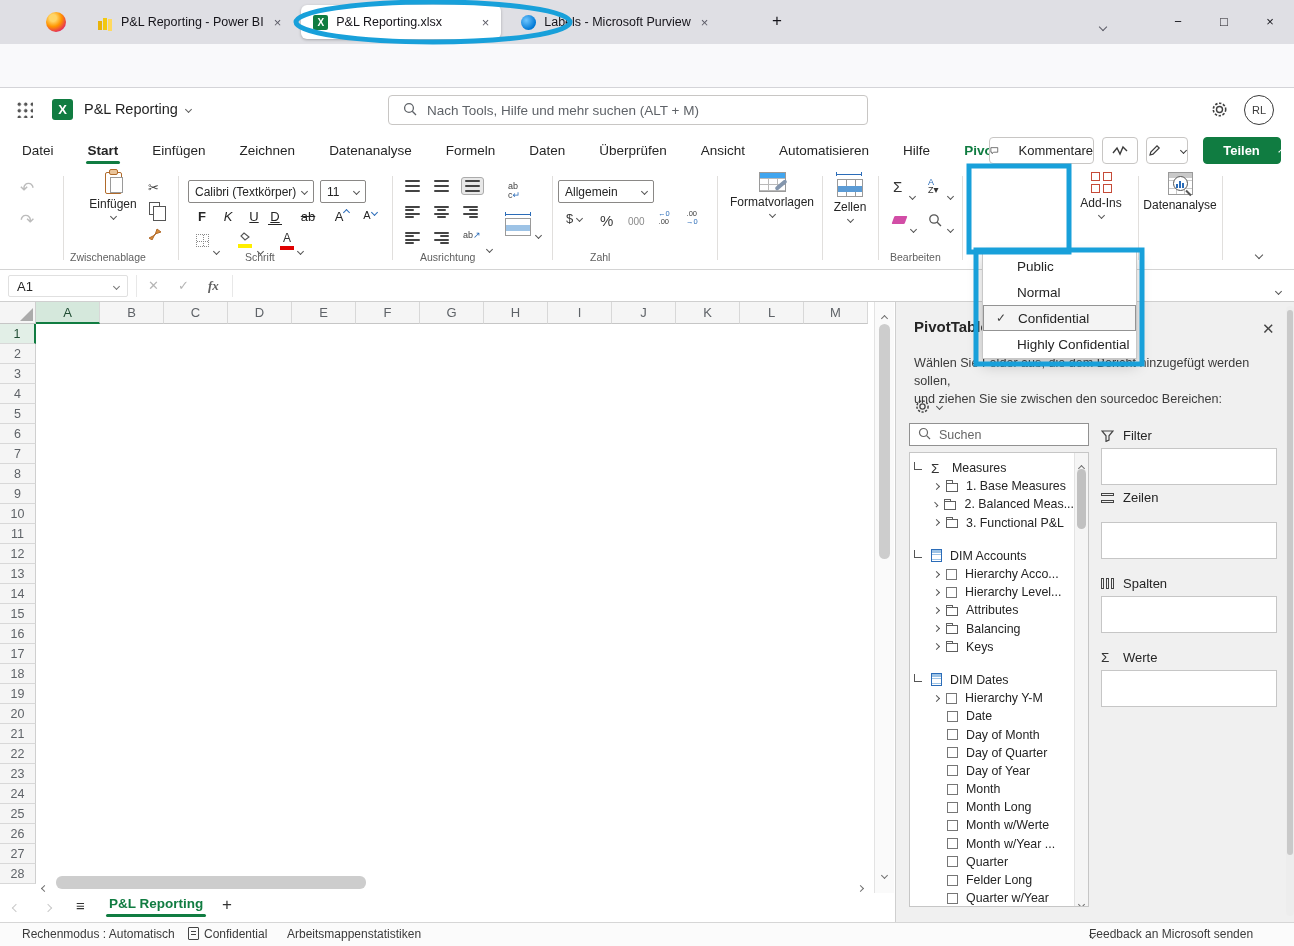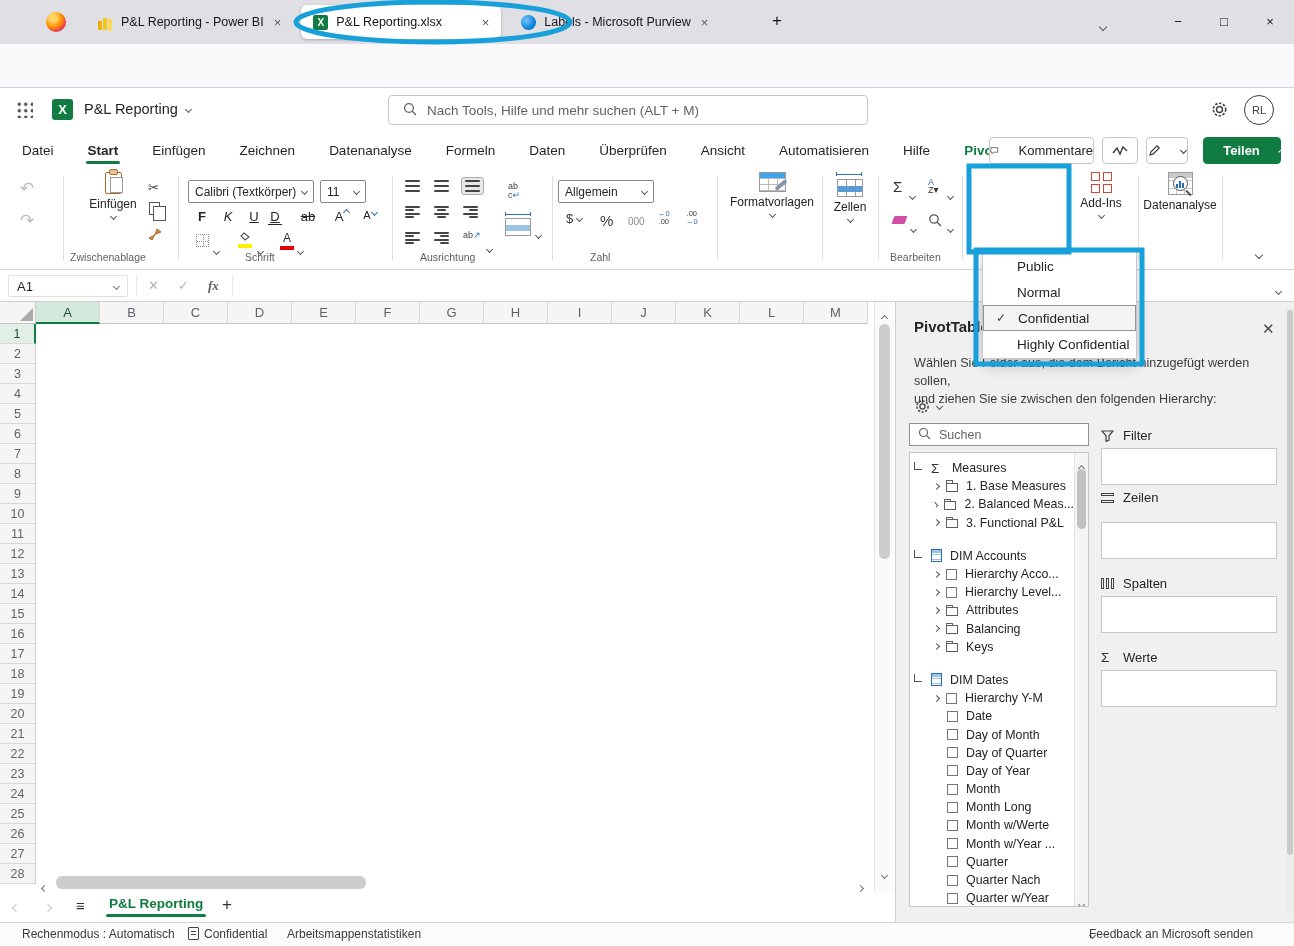"und ziehen Sie sie zwischen" span { text: folgenden Hierarchy -> sourcedoc Bereichen }
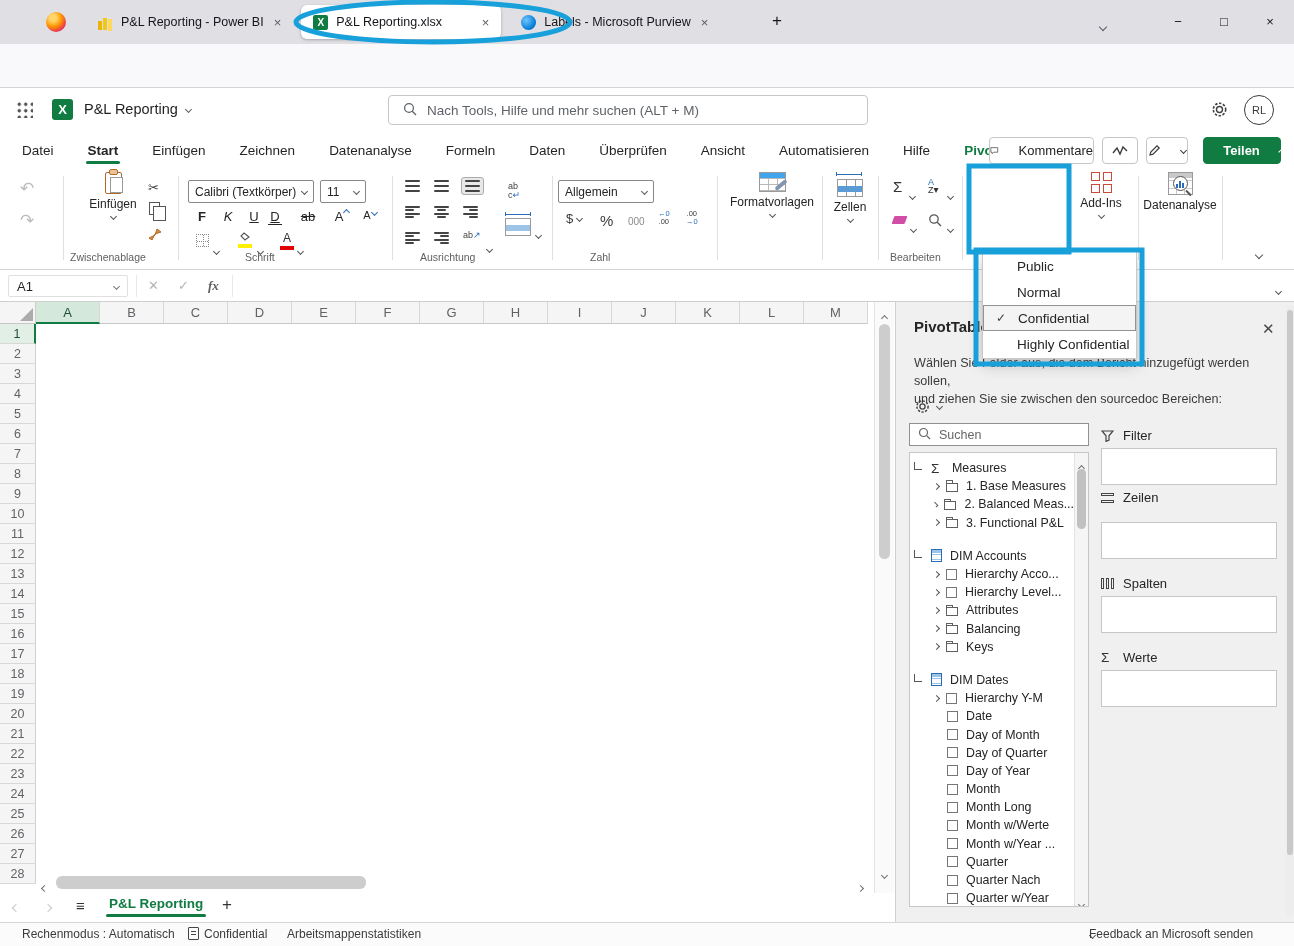"Quarter Nach" span { text: Quarter Nach -> Felder Long }
